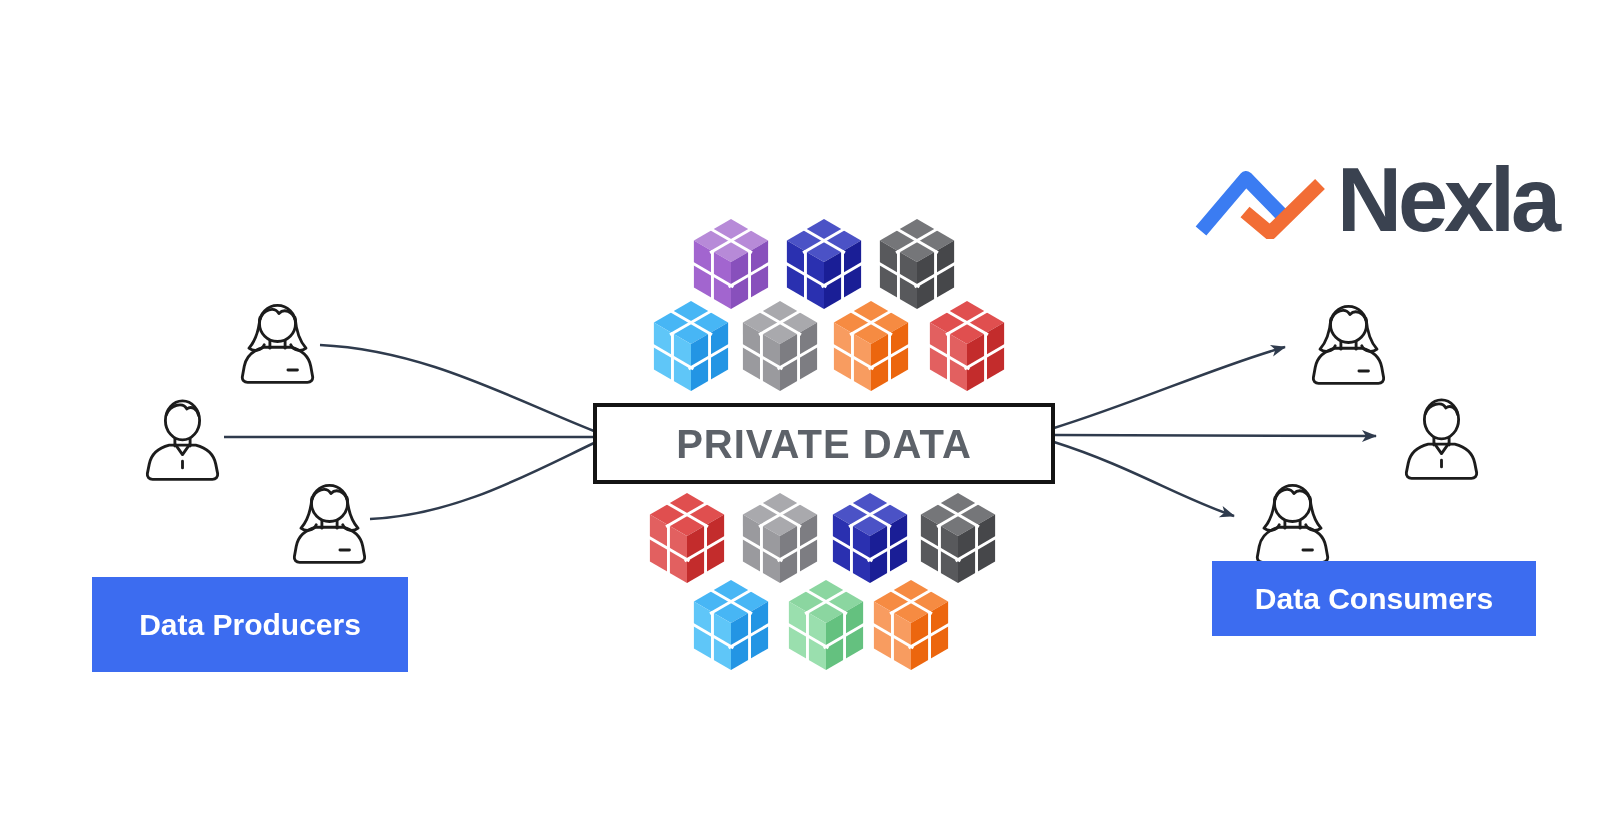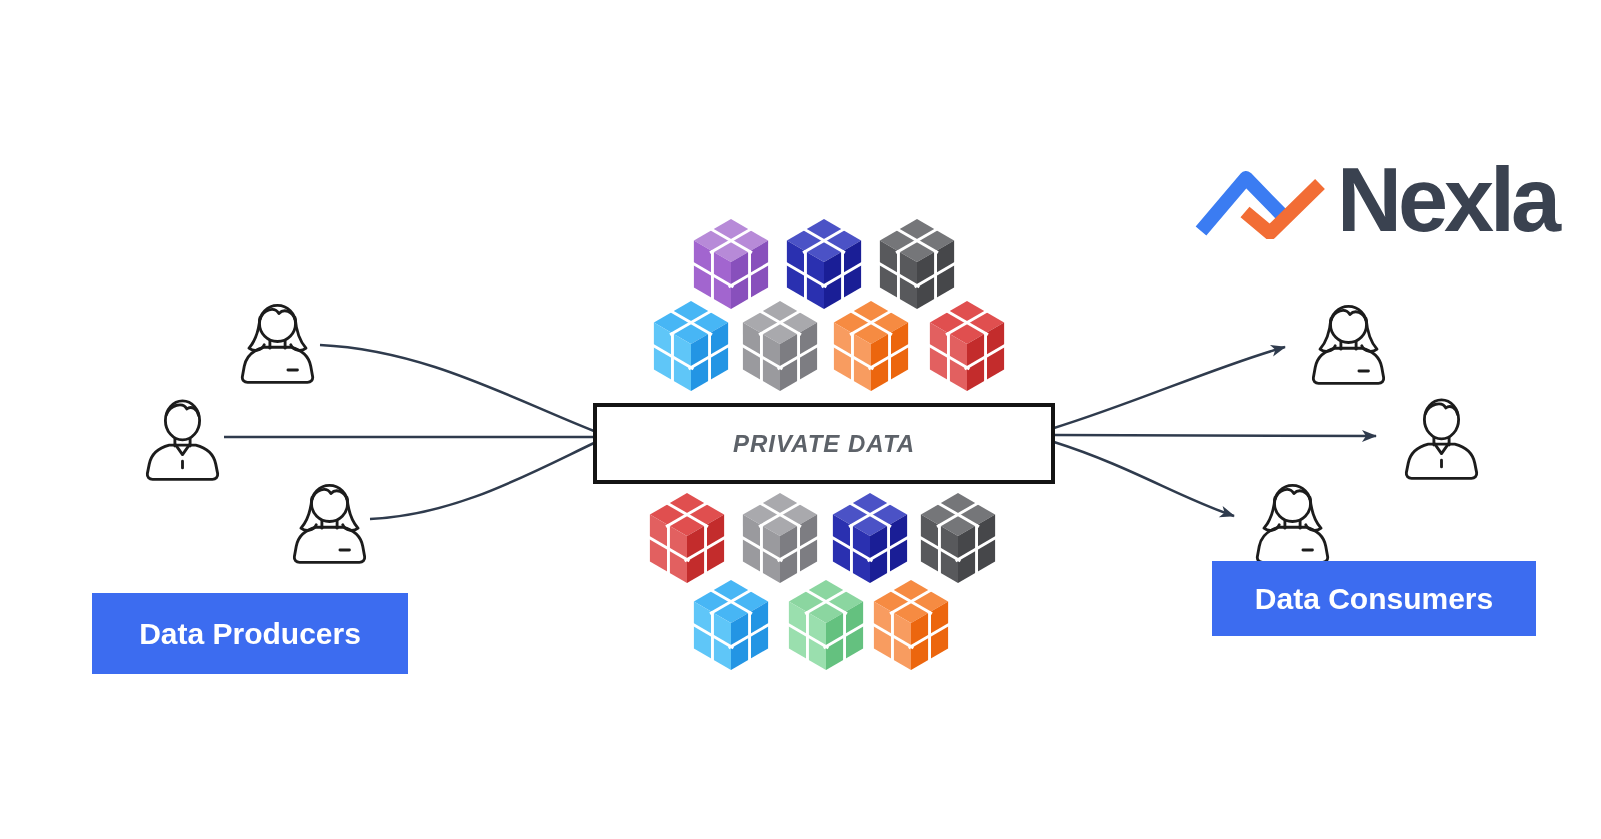"PRIVATE DATA" .marketplace-box .line { font-size: 24px -> 40px; font-style: italic -> none }
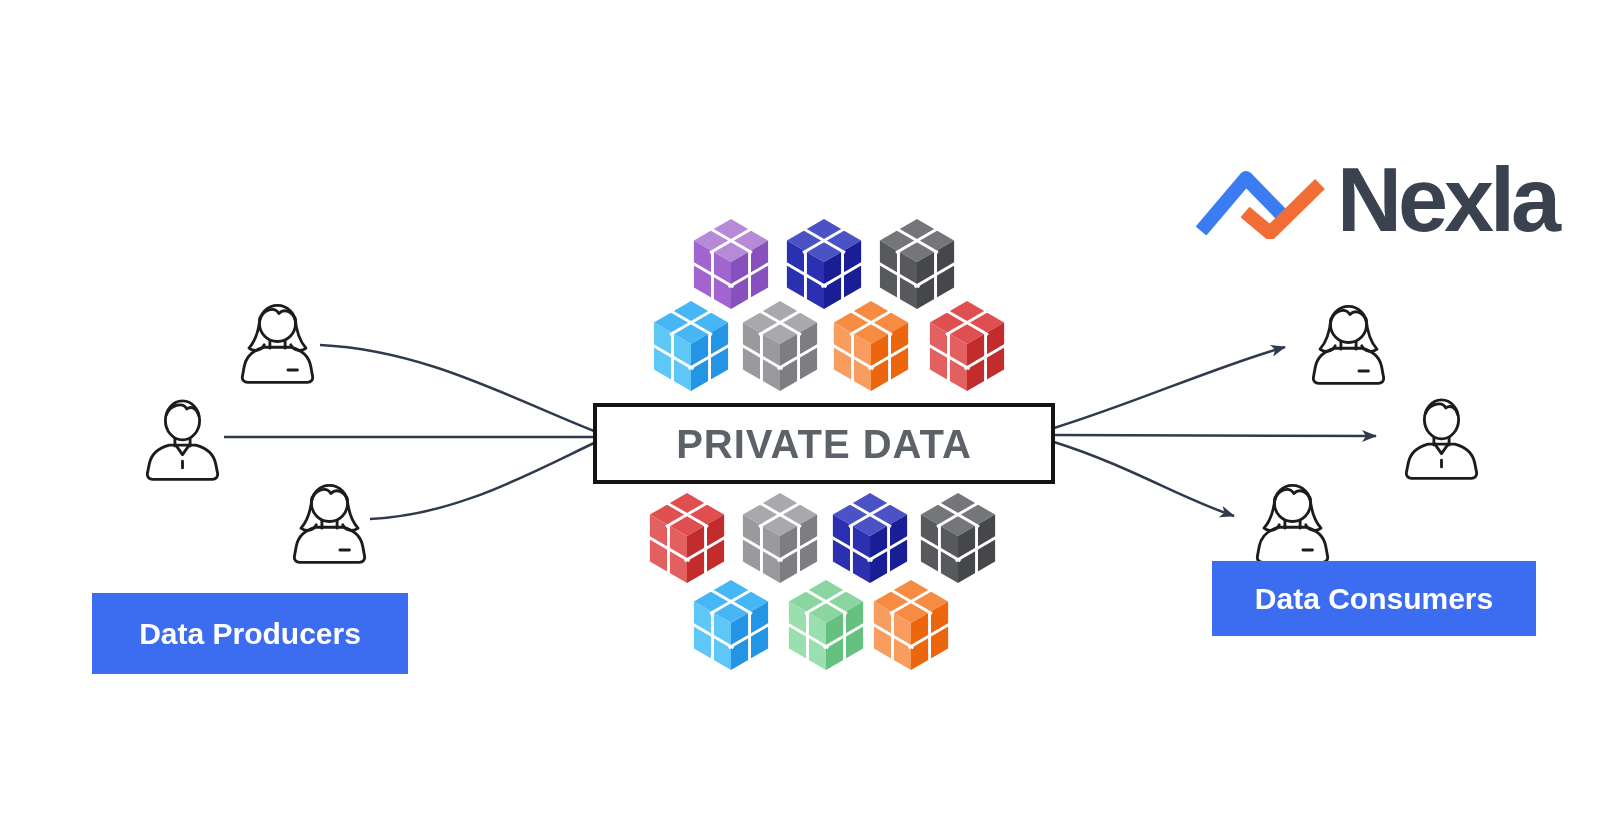"Data Producers" .role-label.left { height: 81px -> 95px; top: 593px -> 577px }
